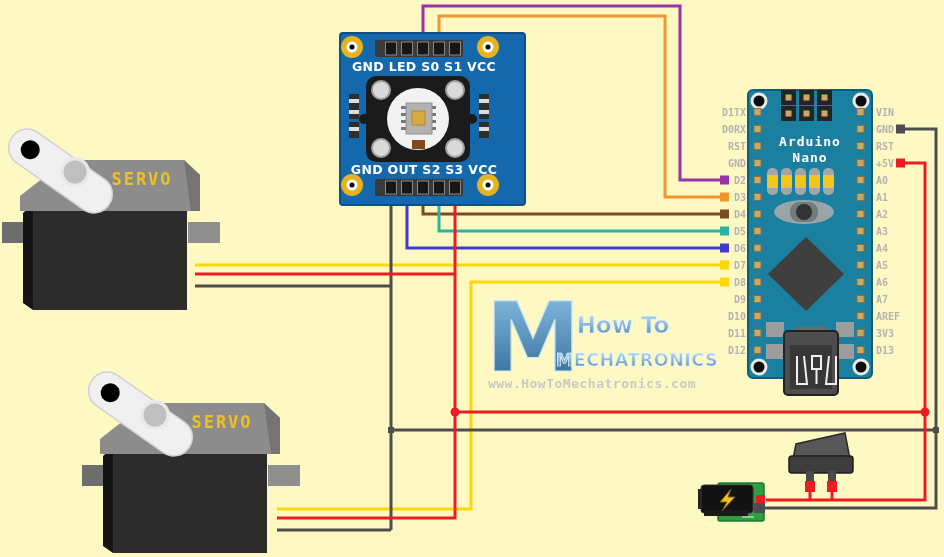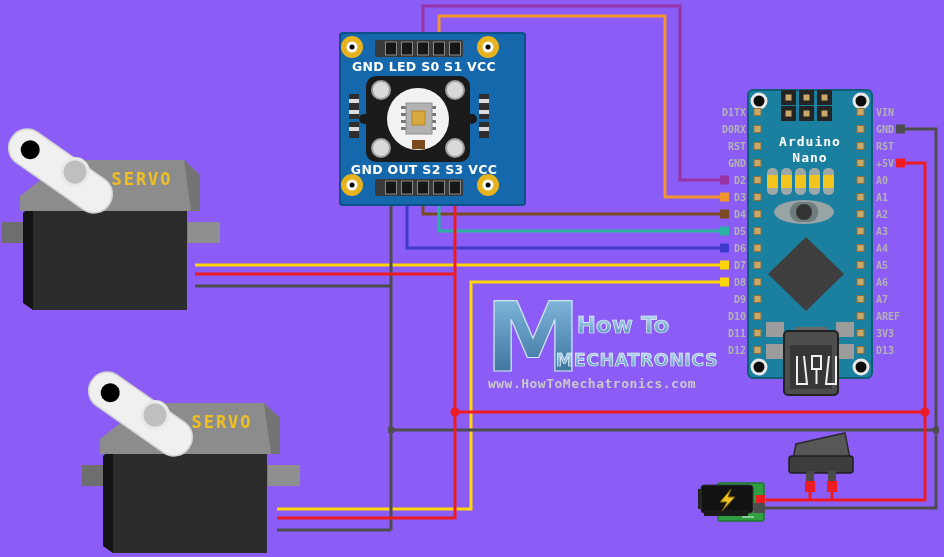"GND LED S0 S1 VCC" .stage { background: #8b5cf6 -> #fef9c3 }
